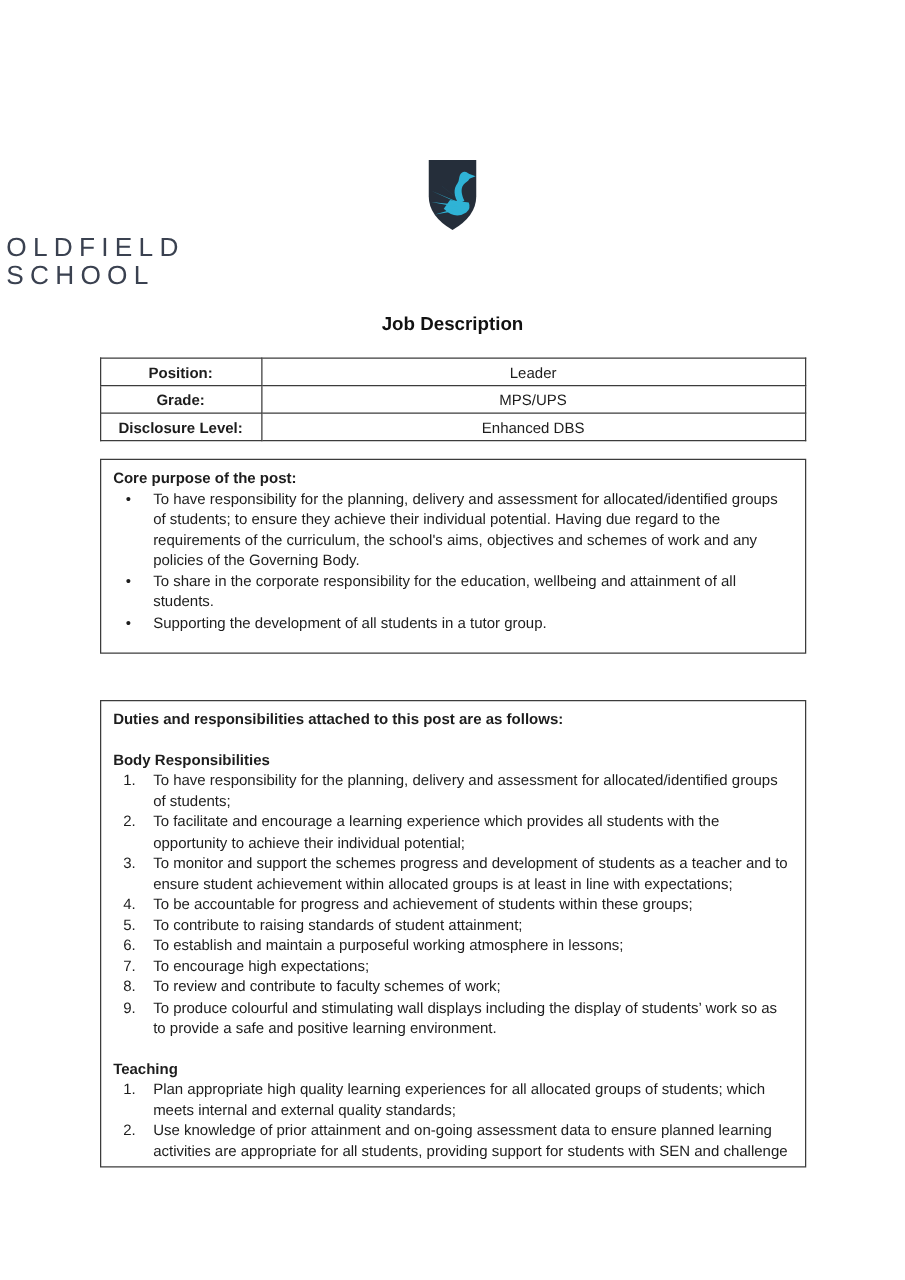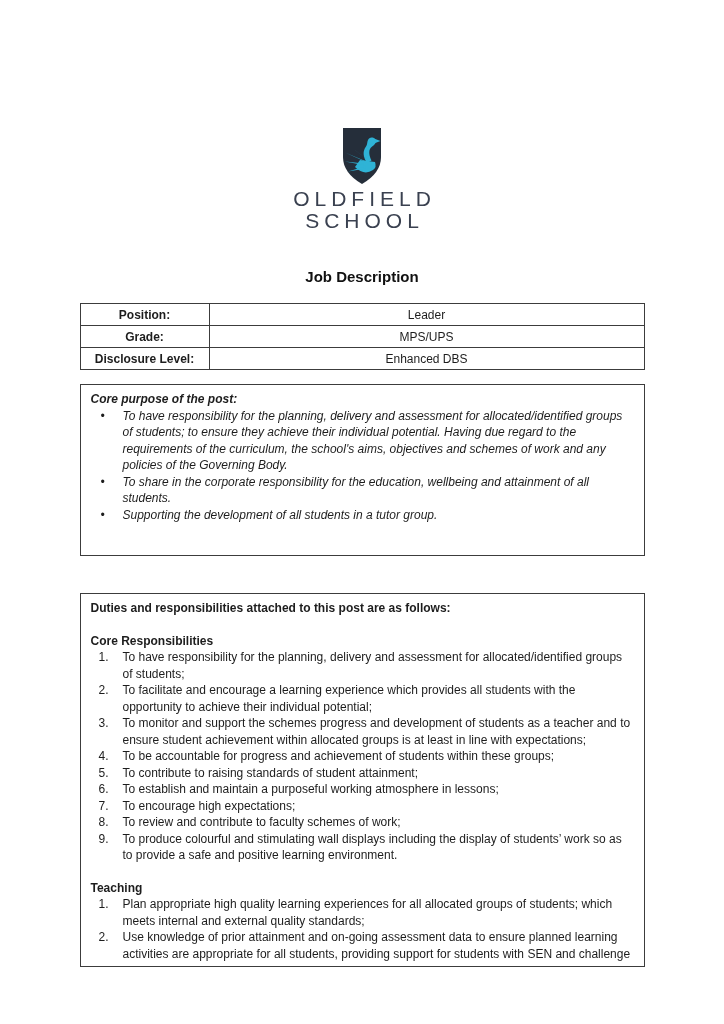"OLDFIELD" .logo-block { text-align: center -> none }
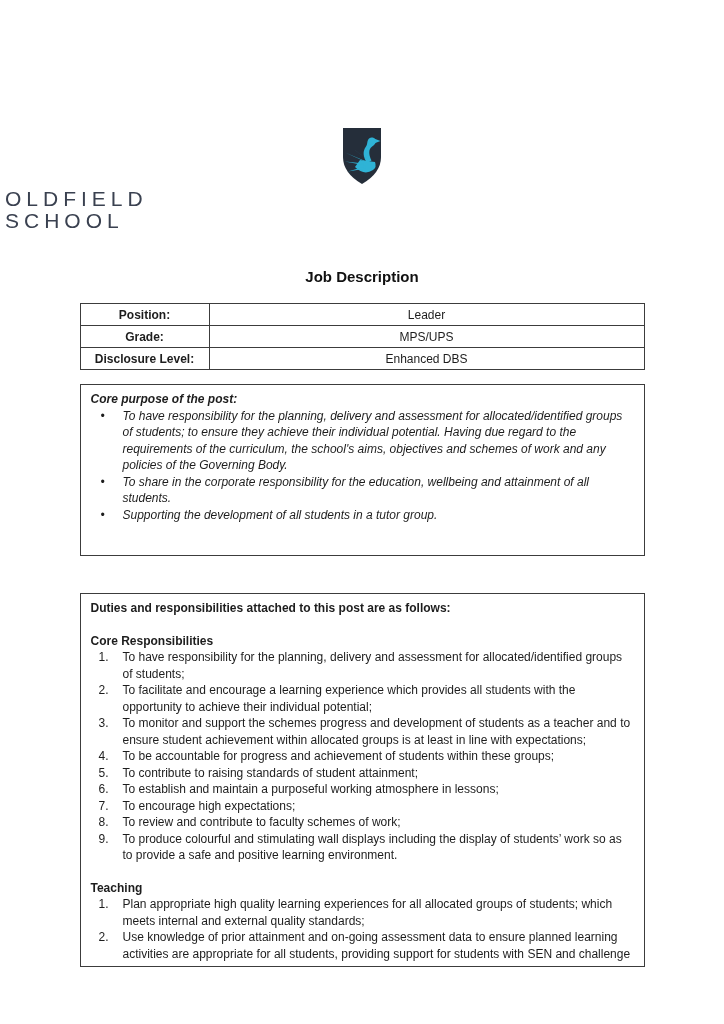"Job Description" .doc-title { margin-top: 36px -> 19px }
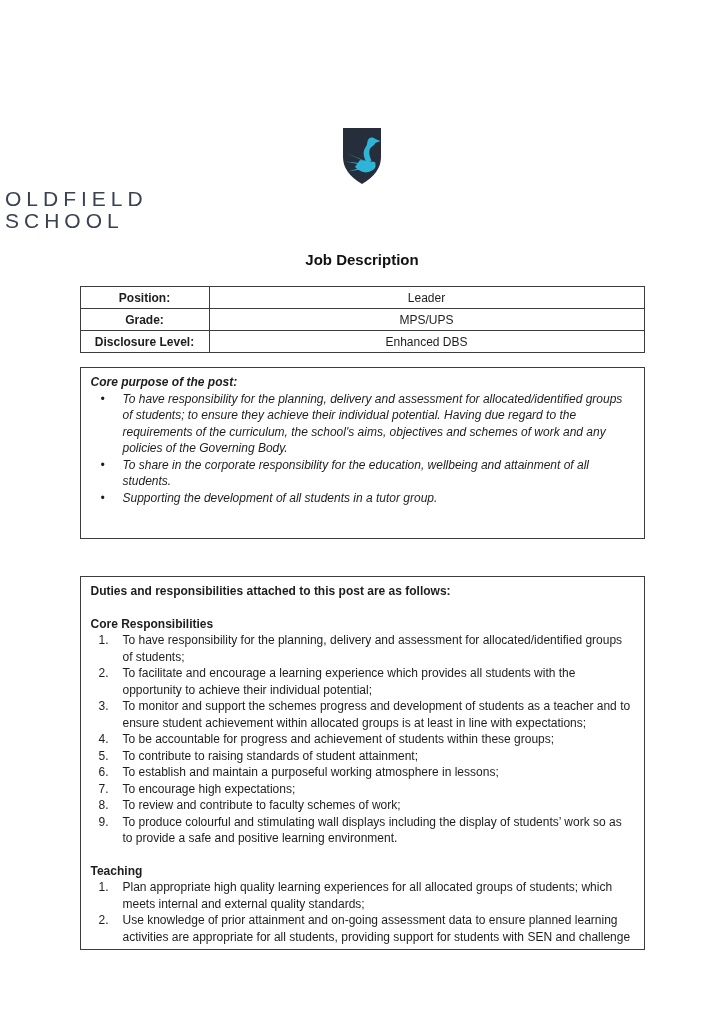"Core purpose of the post:" .box-1 { font-style: italic -> none; padding-bottom: 32px -> 16px }
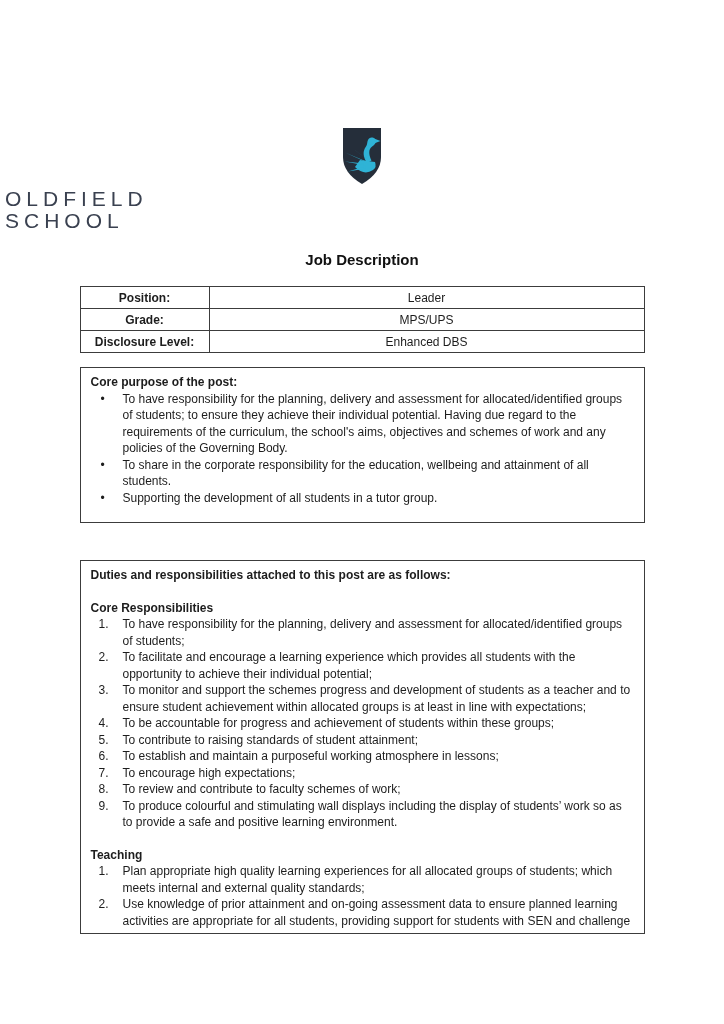"Core Responsibilities" div.sub-heading { text: Core -> Body }
